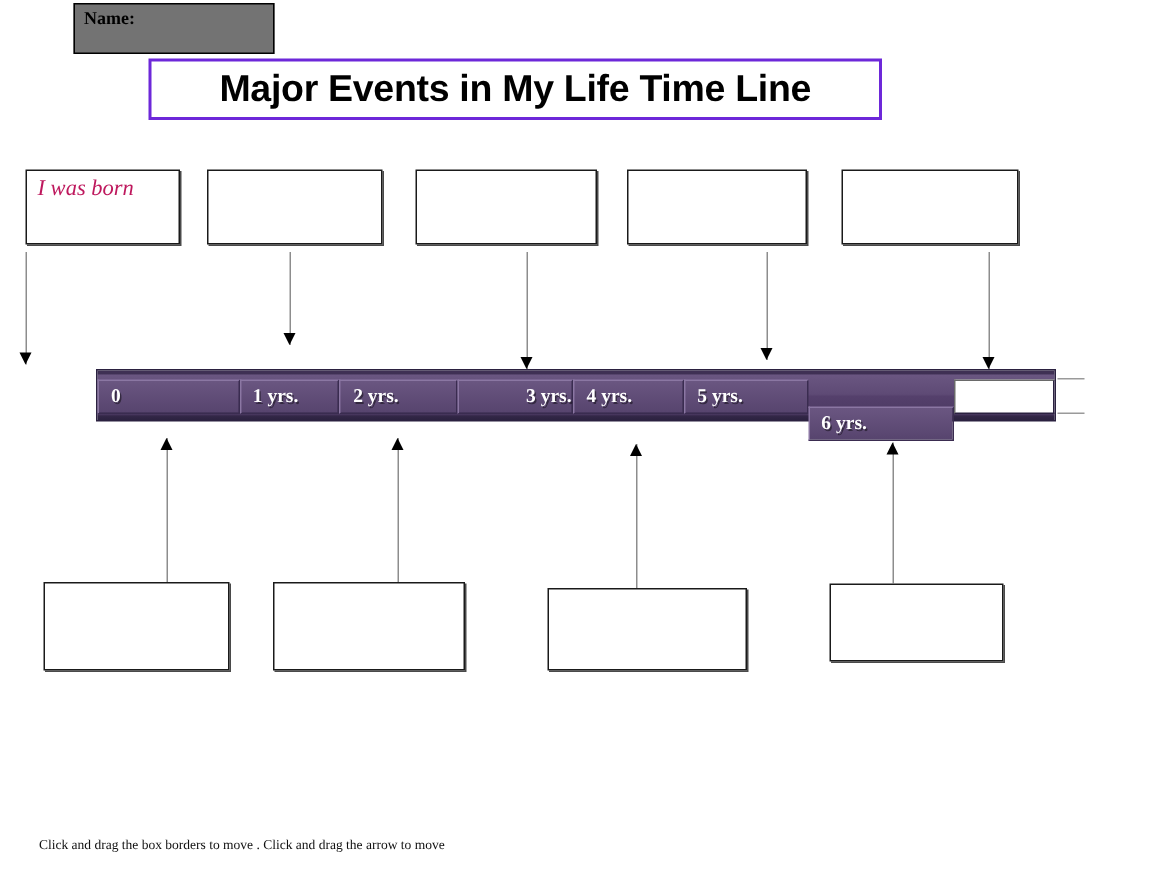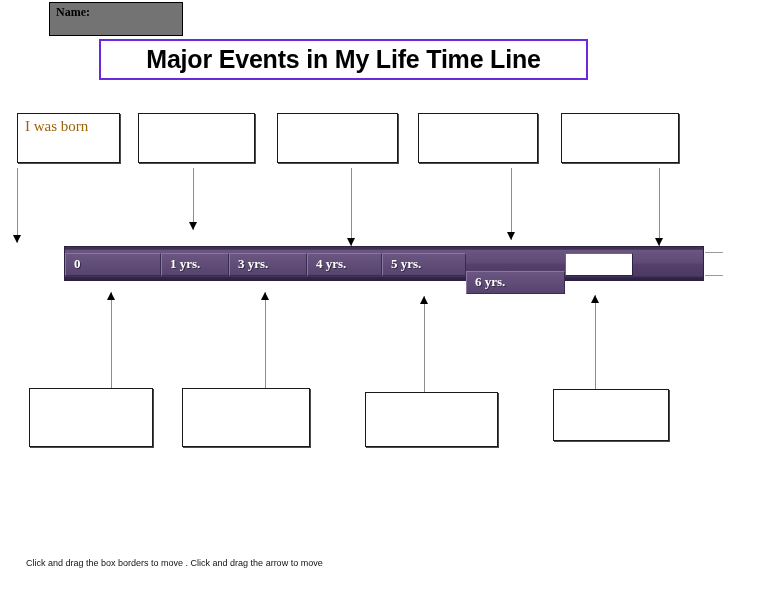"I was born" .event-box .event-text { color: #a16207 -> #be185d; font-style: none -> italic }
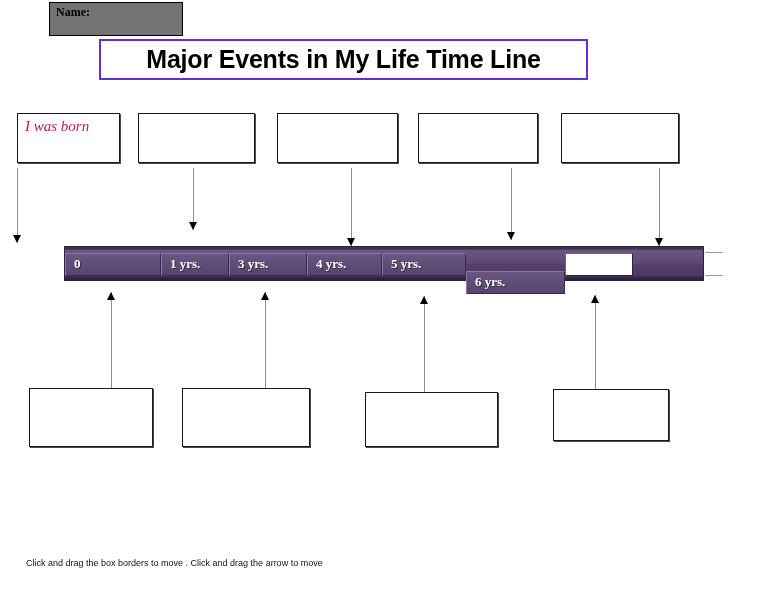"2 yrs." div.tl-seg { html: none -> <div> <span>2 yrs.</span> </div> }
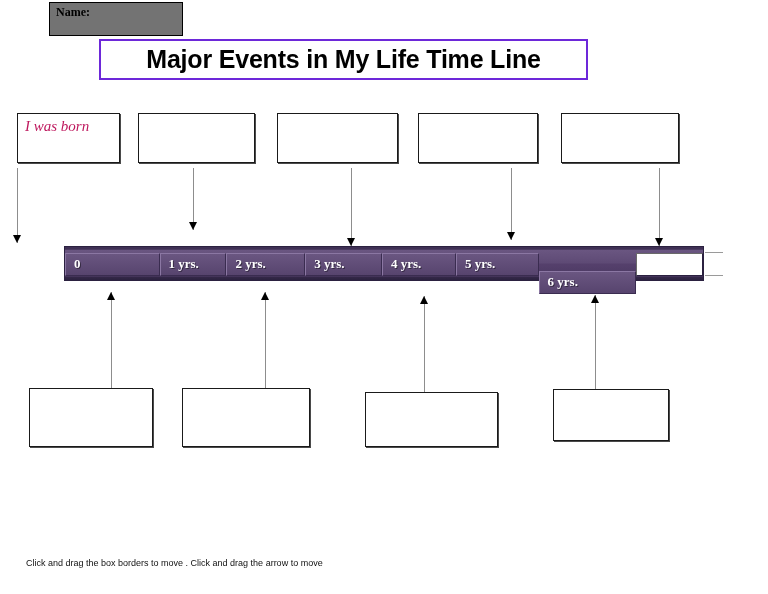"3 yrs." div.tl-seg { justify-content: none -> flex-end }
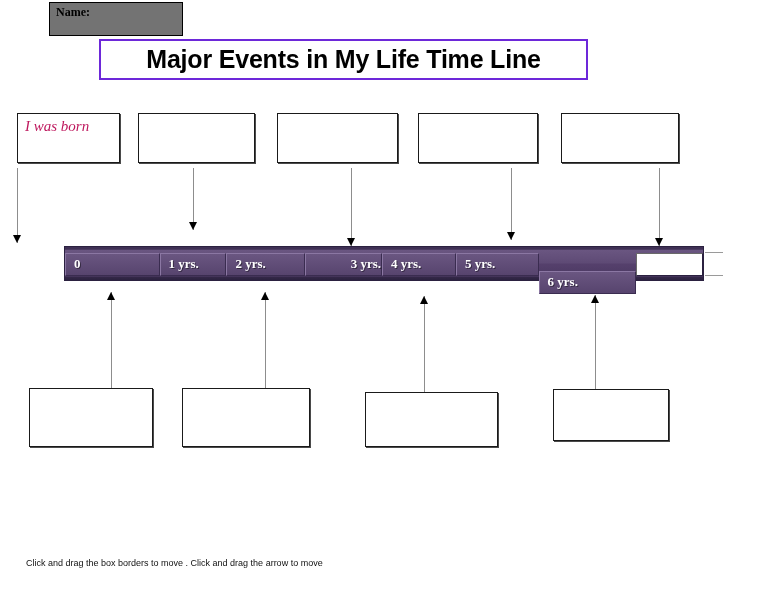"Click and drag the box" #footer-note { font-family: Liberation Sans, sans-serif -> Liberation Serif, serif }
